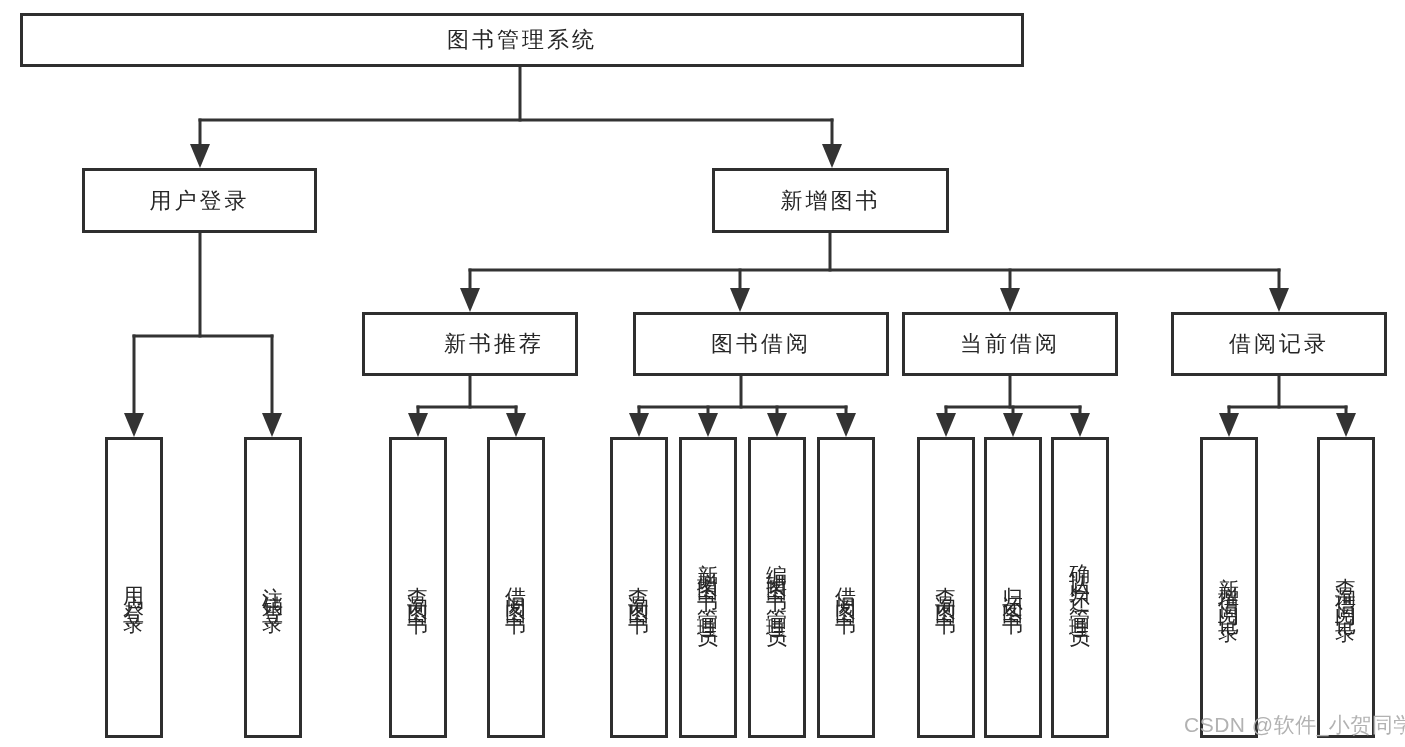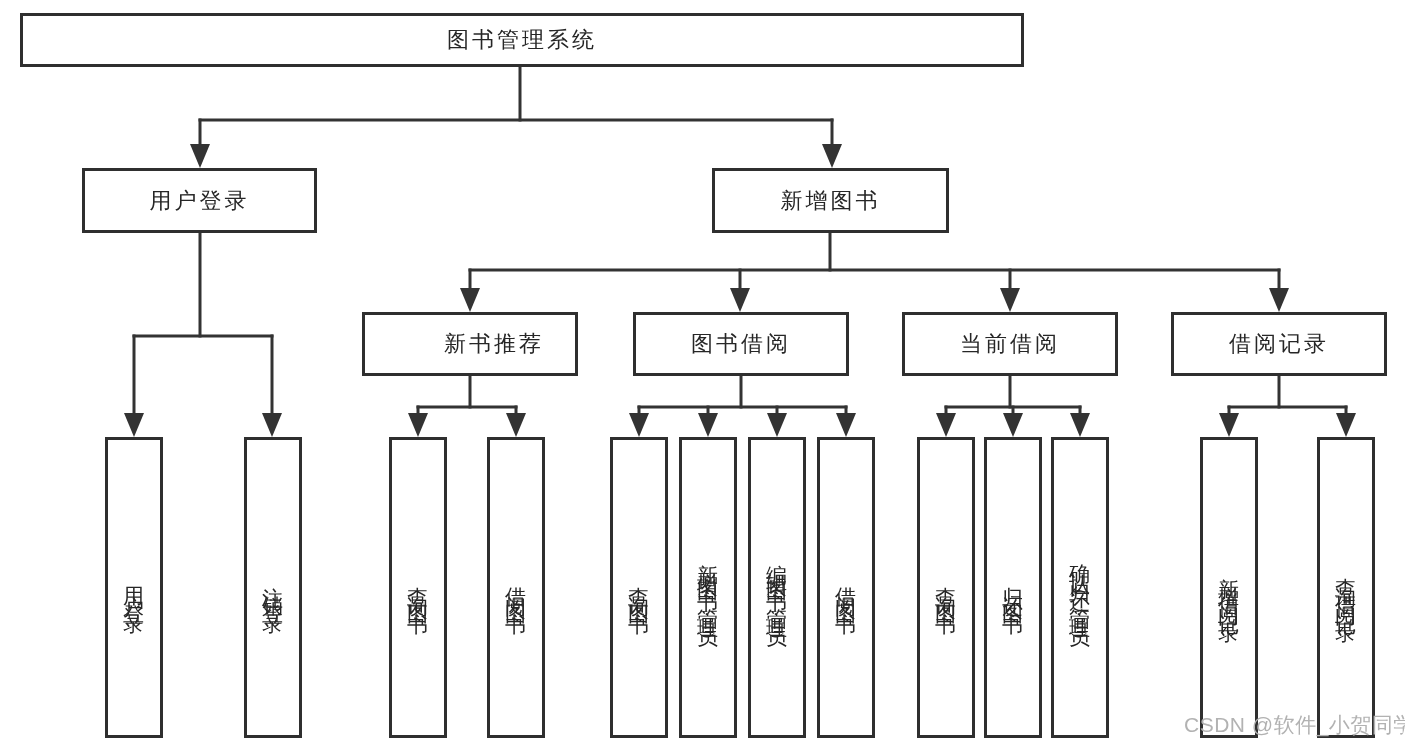"图书借阅" div.hbox { width: 216px -> 256px }
